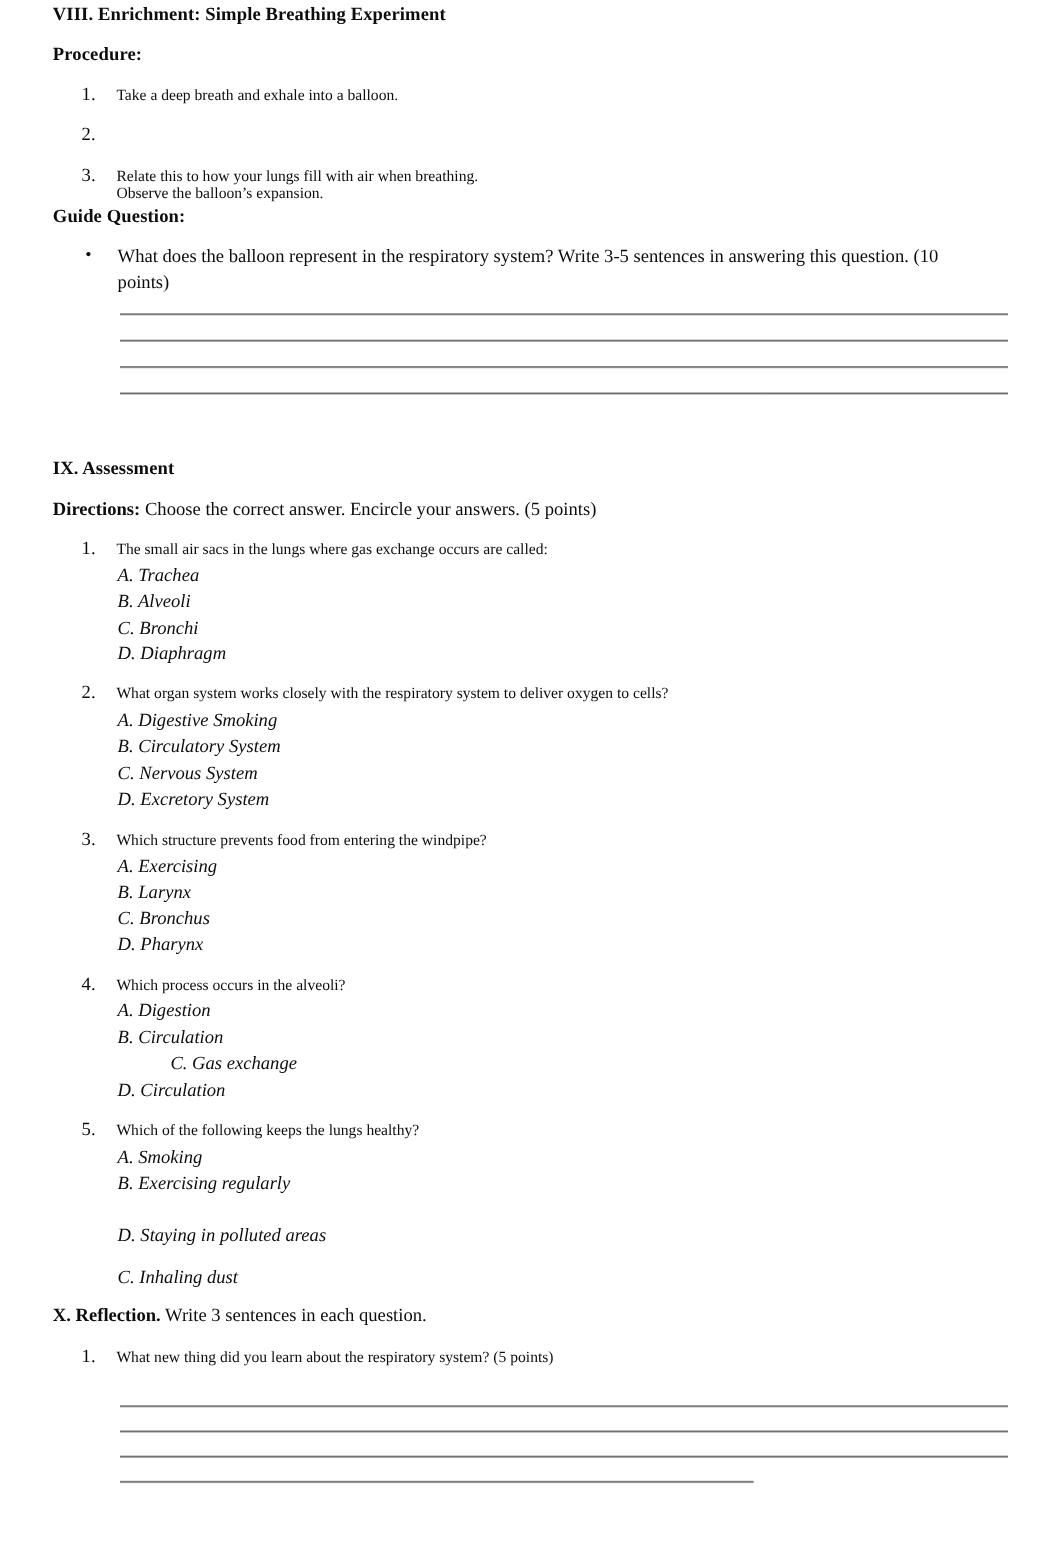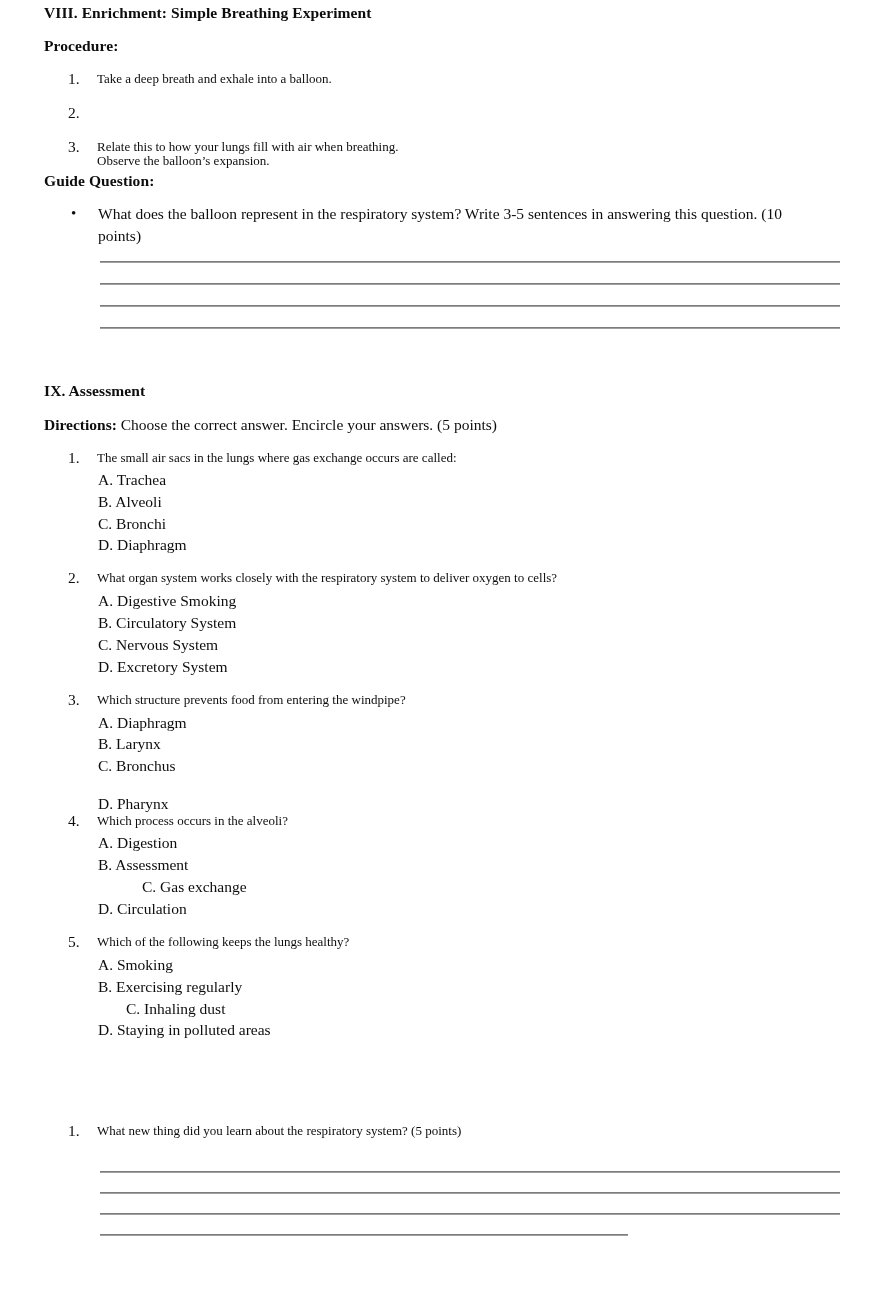"A. Trachea" .opt { font-style: none -> italic }
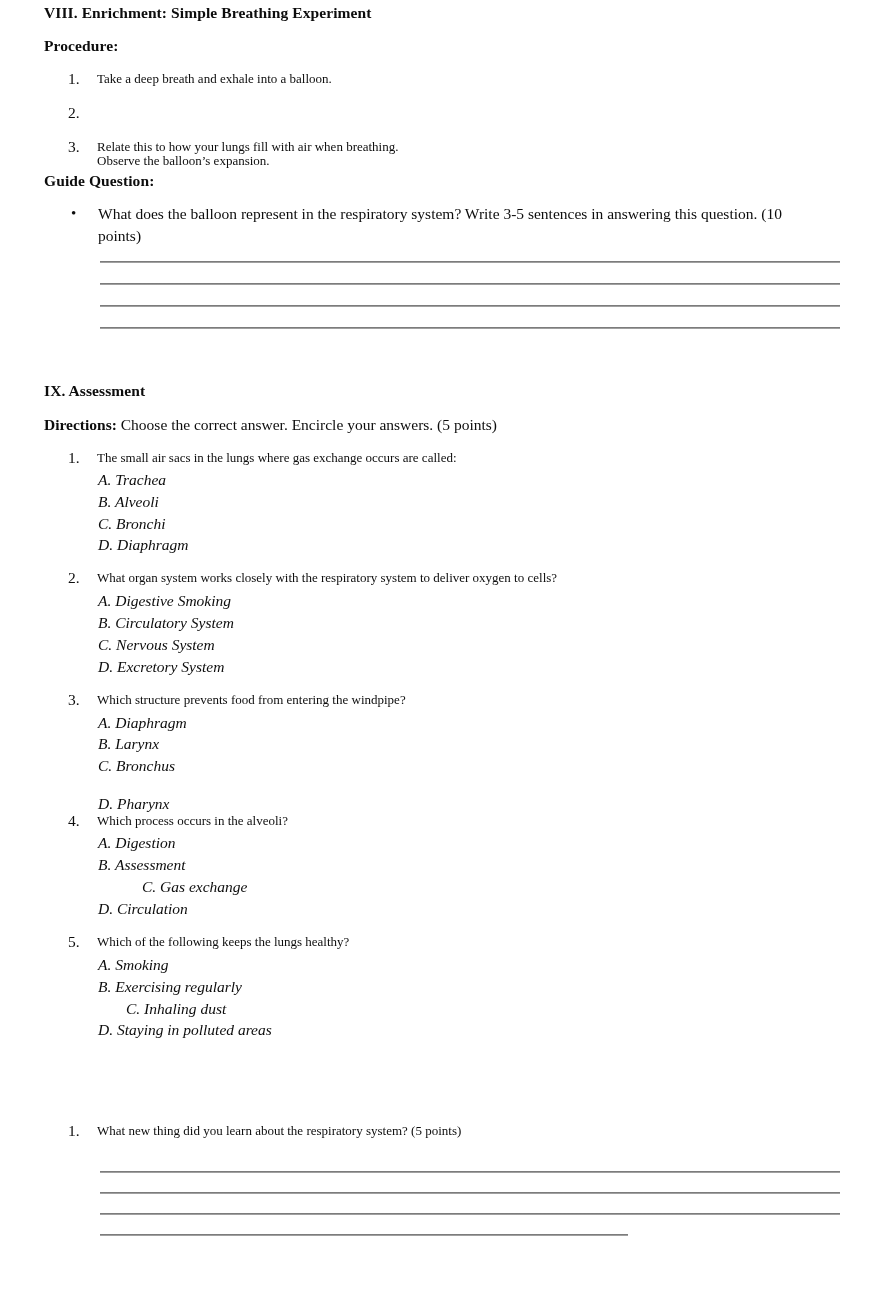"A. Diaphragm" div.opt { text: Diaphragm -> Exercising }
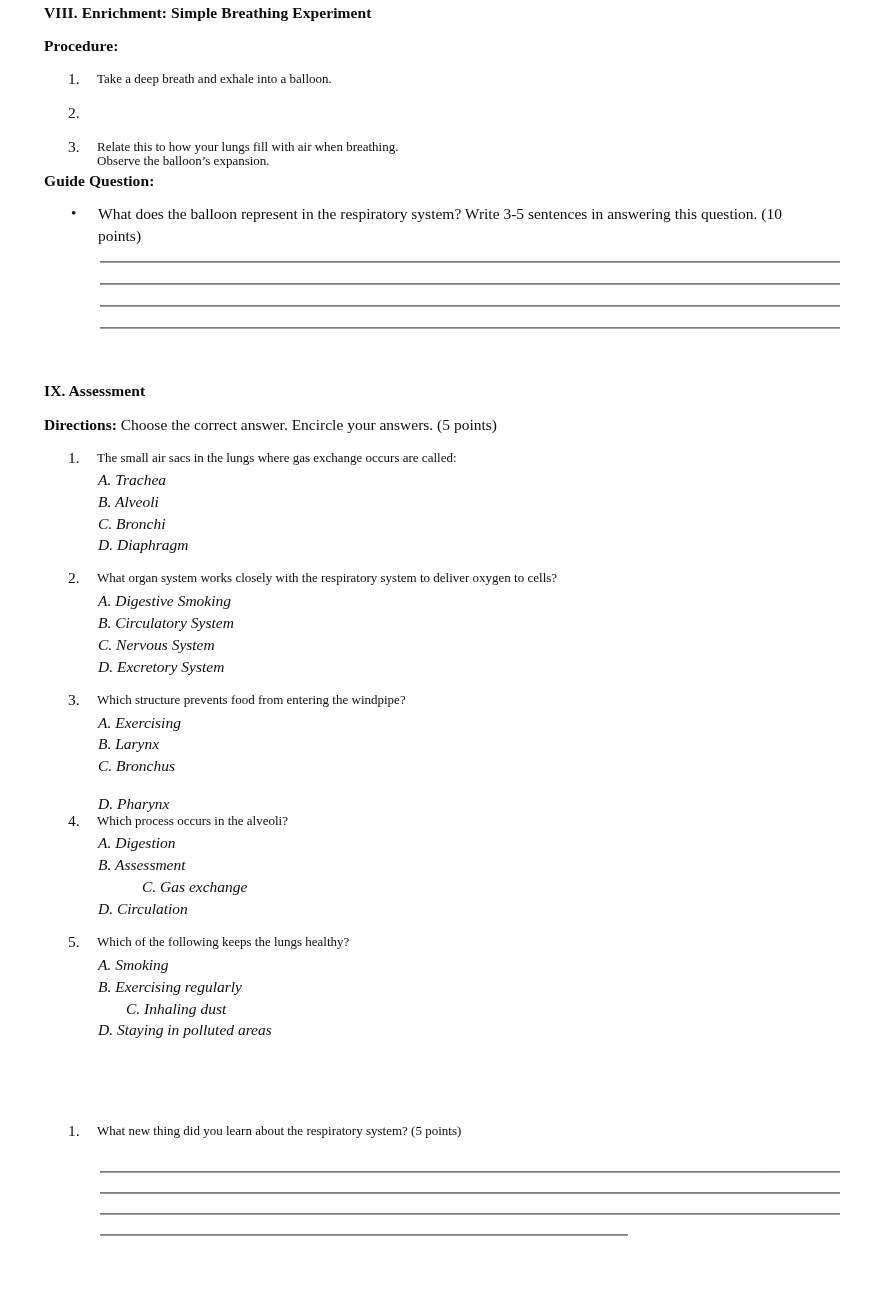"D. Pharynx" div.opt { top: 794px -> 778px }
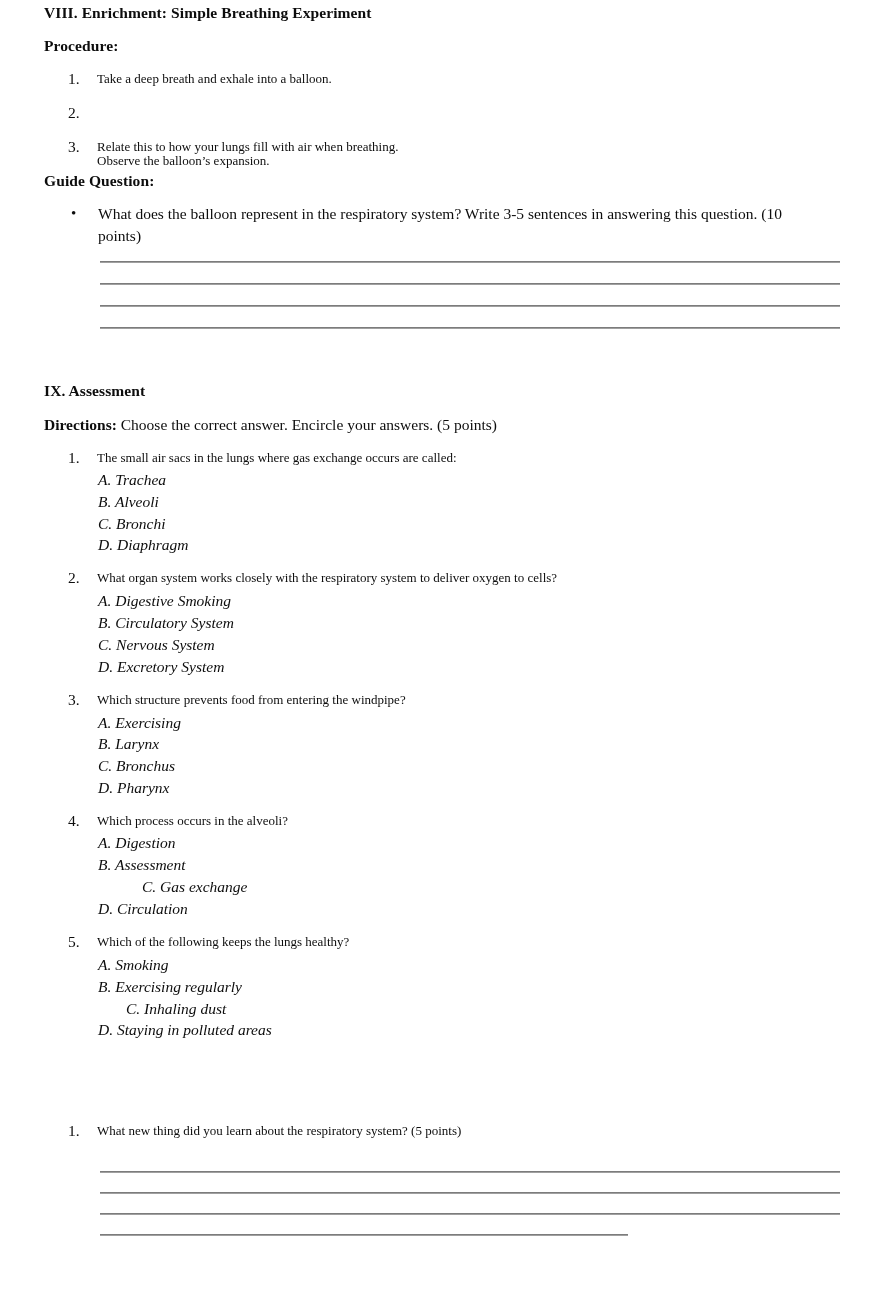"B. Assessment" div.opt { text: Assessment -> Circulation }
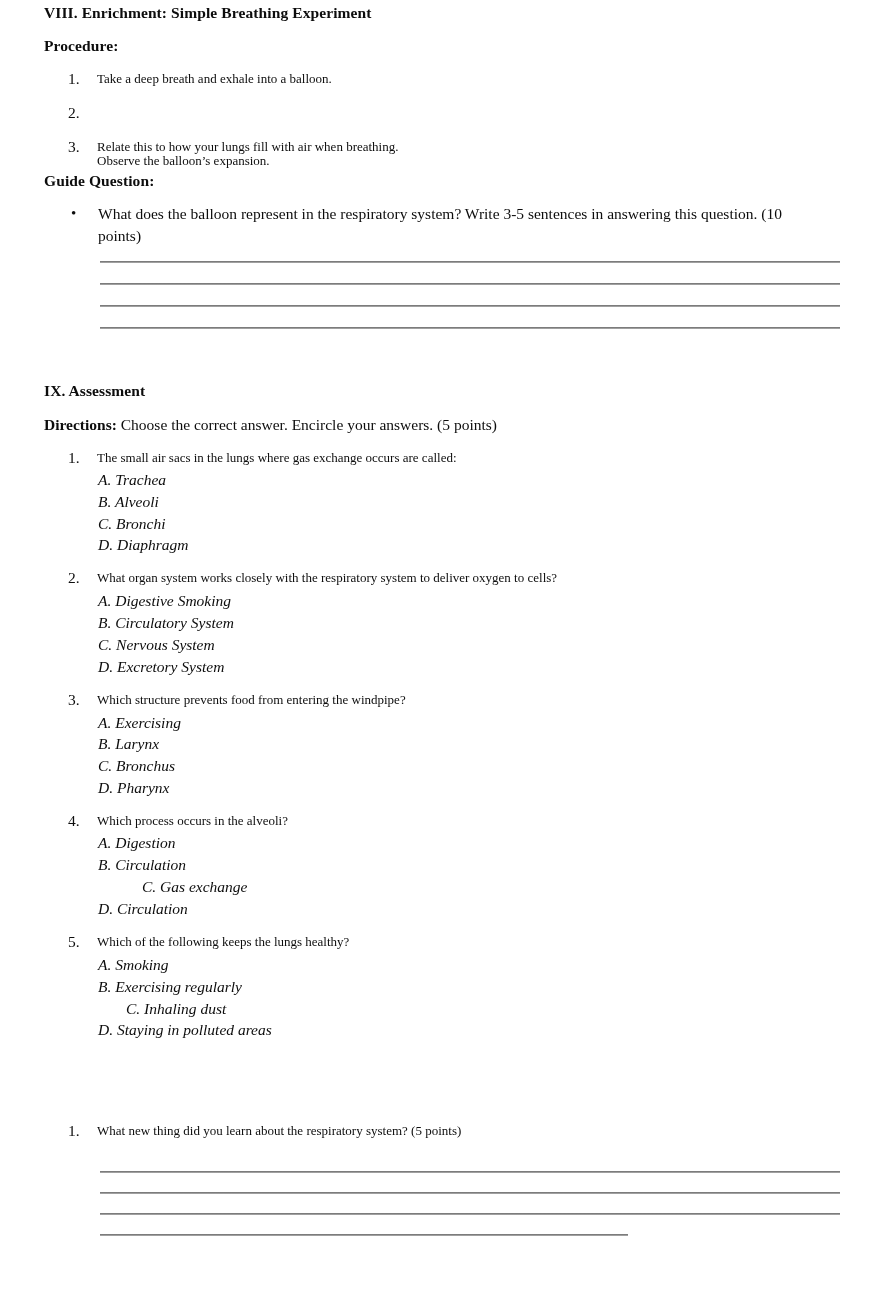"C. Inhaling dust" div.opt { margin-left: 28px -> none; top: 999px -> 1055px }
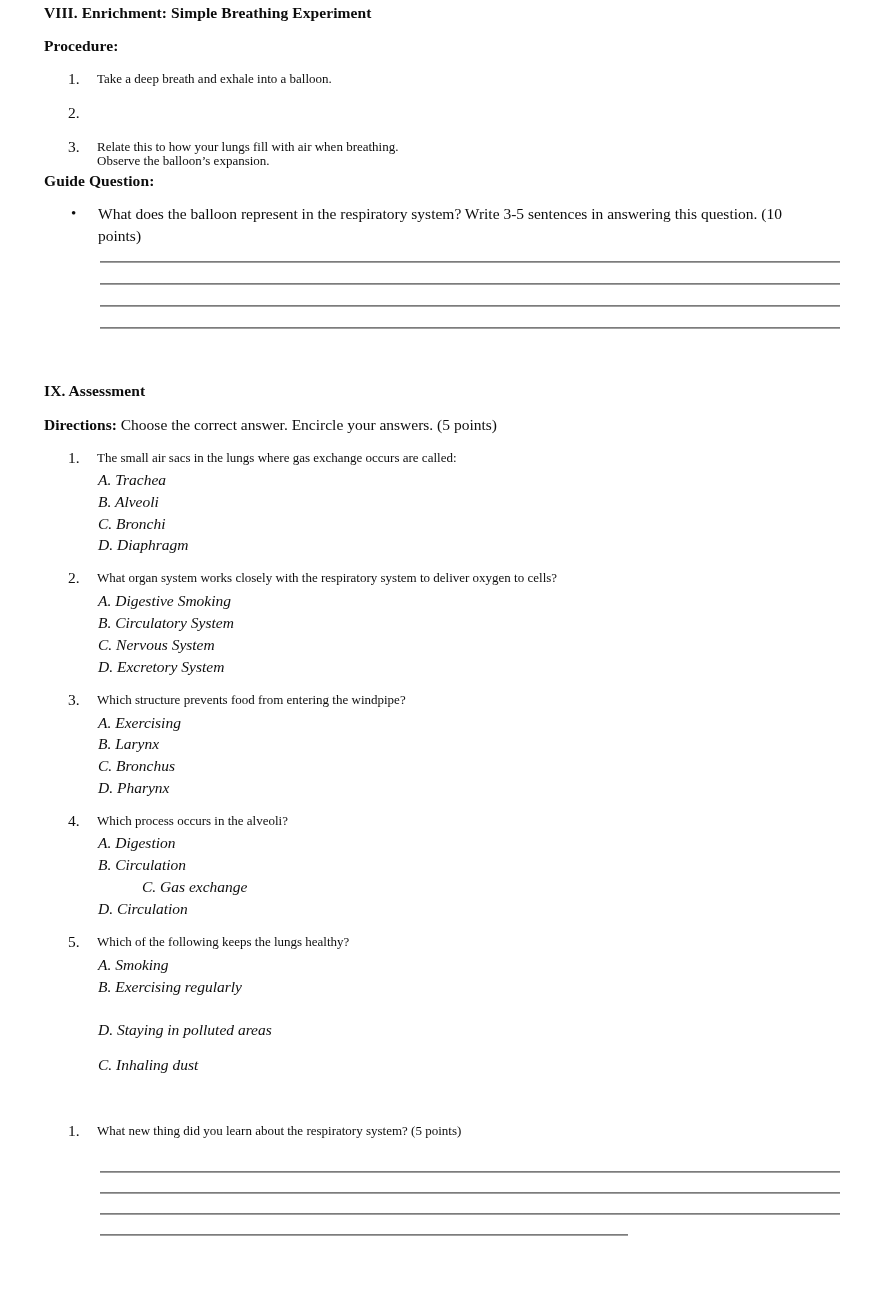"X. Reflection. Write 3 sentences" div.para { html: none -> <div> <b>X. Reflection.</b><span> Write 3 sentences in each question.</span> </div> }
